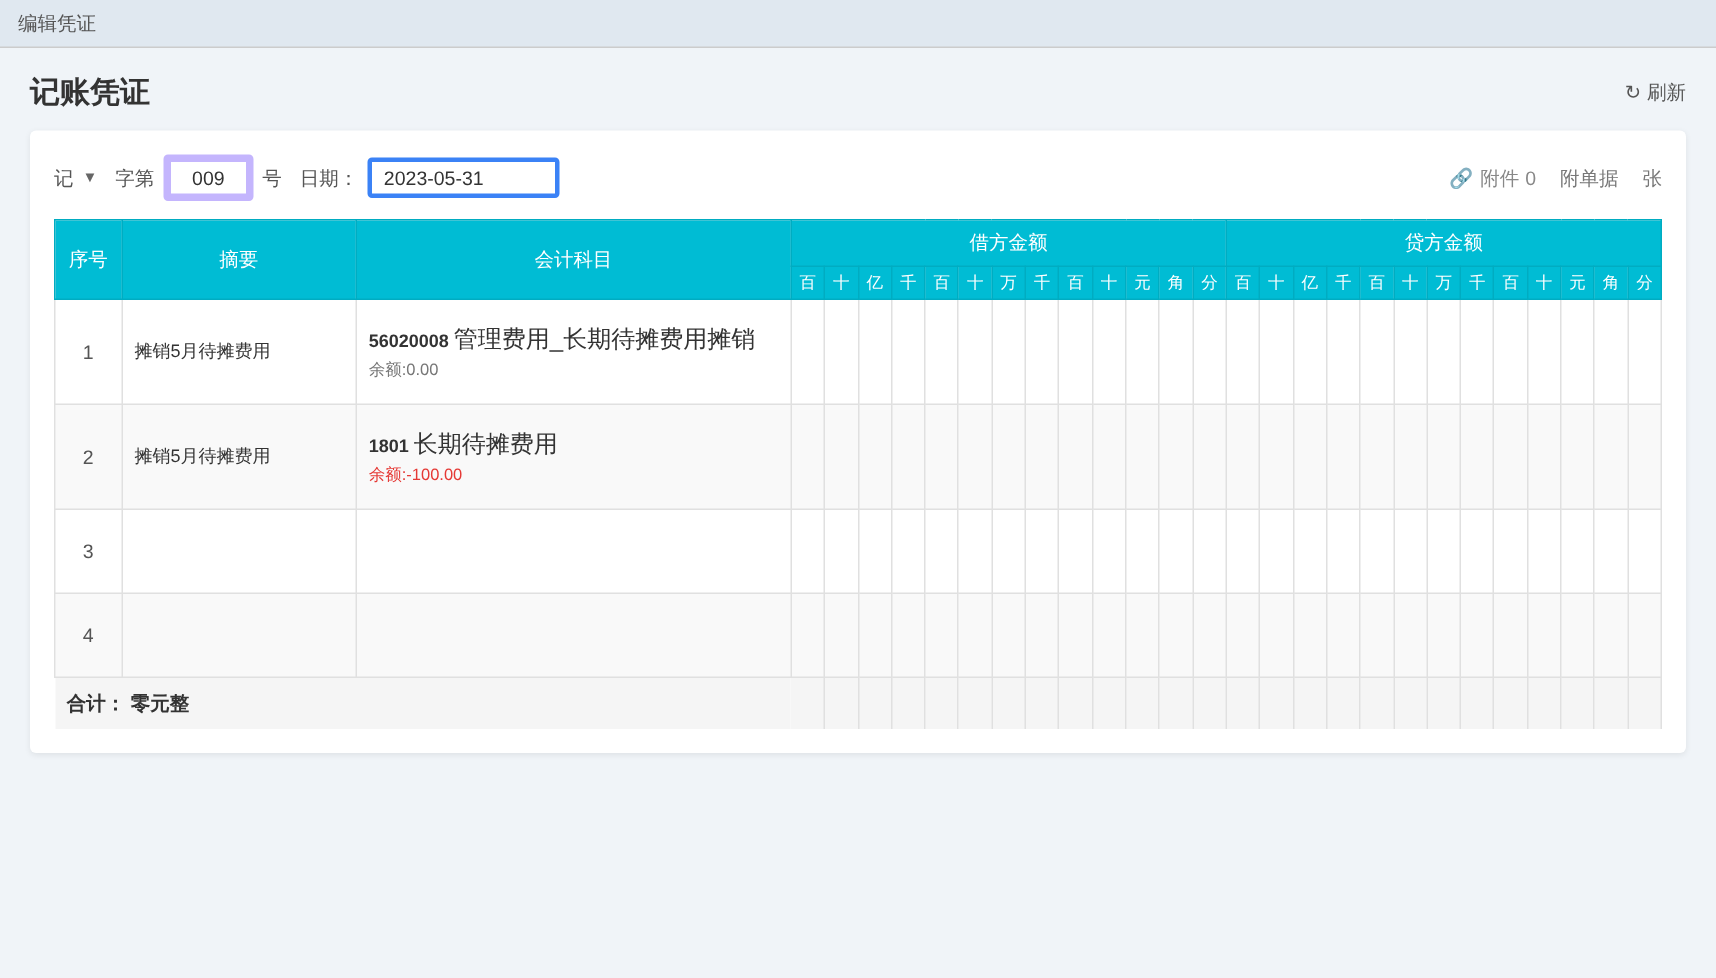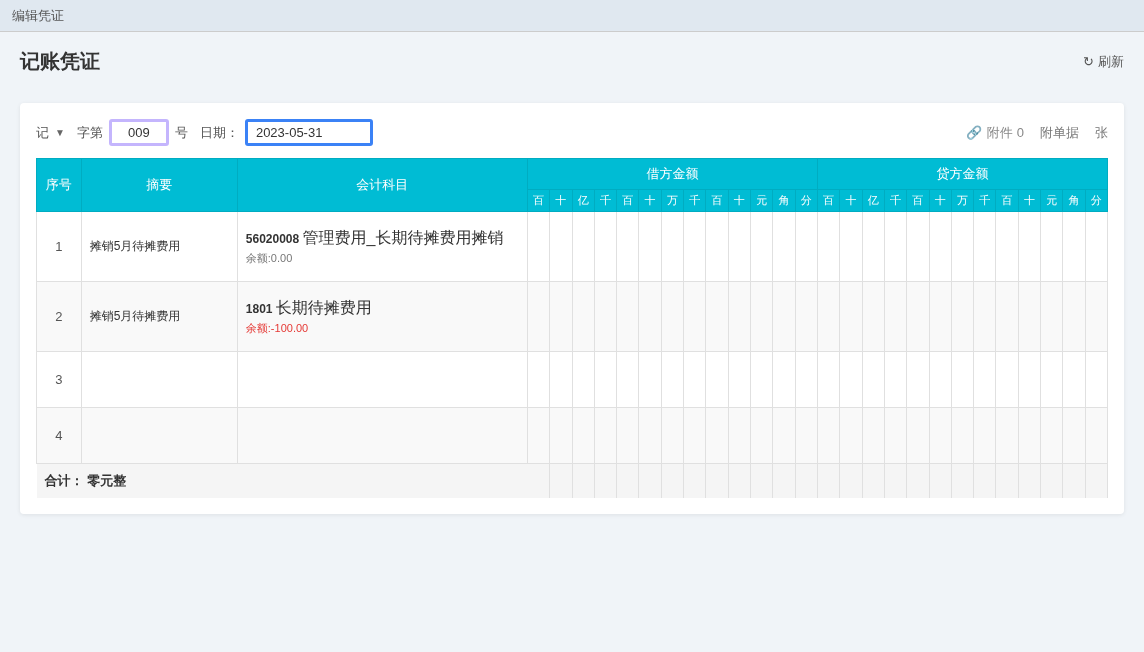"记账凭证" .page-header { margin-bottom: 28px -> 12px }
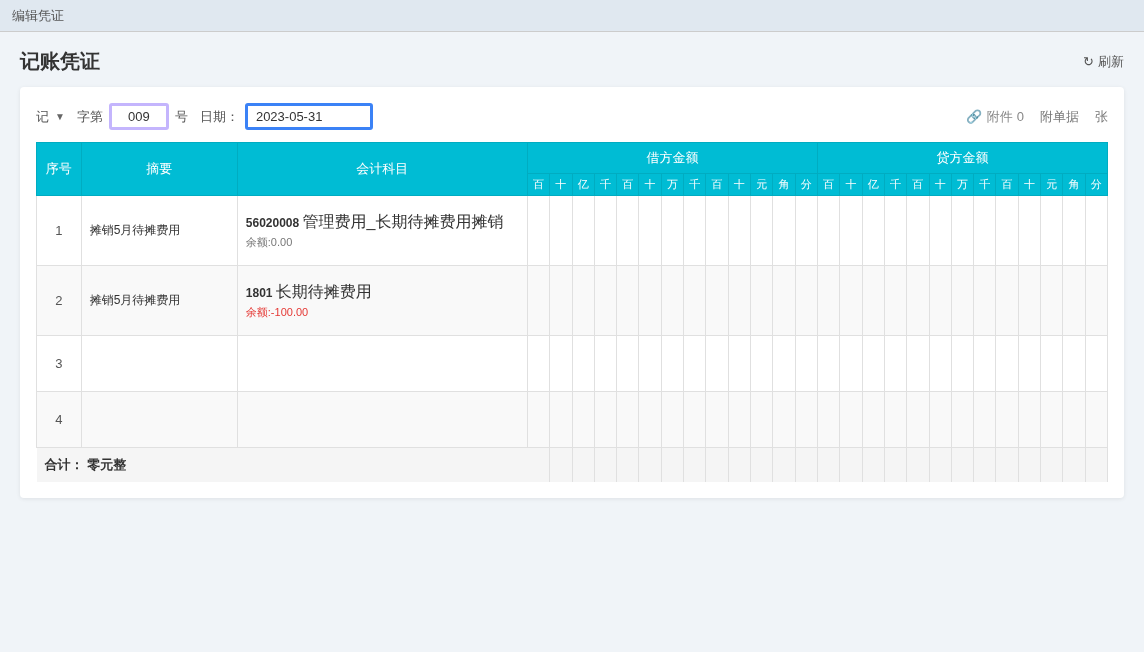"009" .form-input { border: 3px solid #c4b5fd -> 5px solid #c4b5fd }
